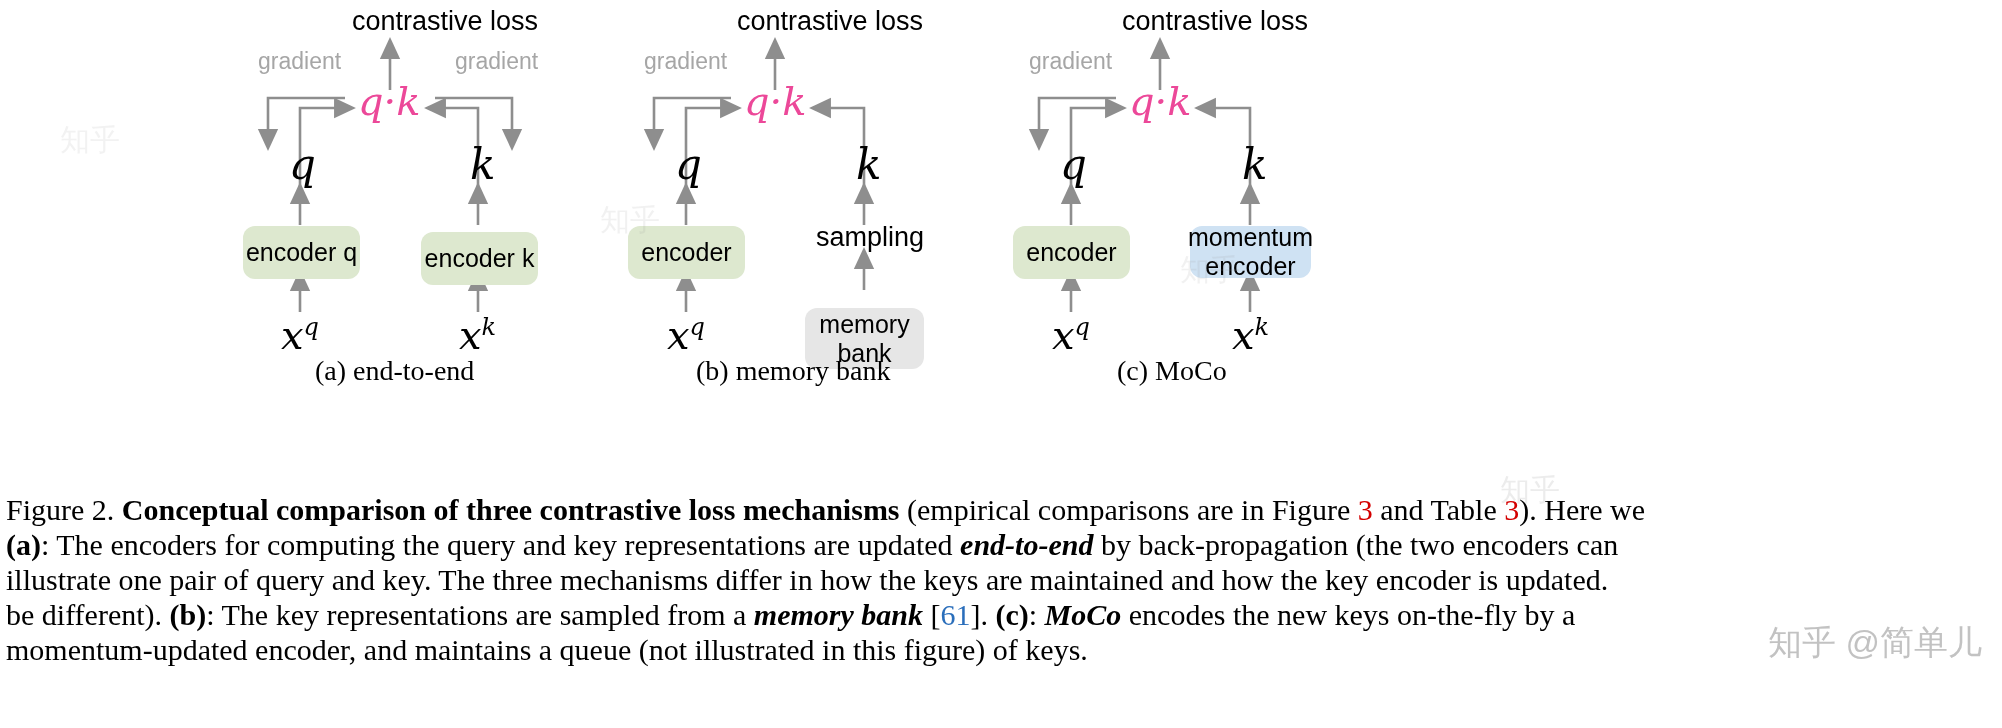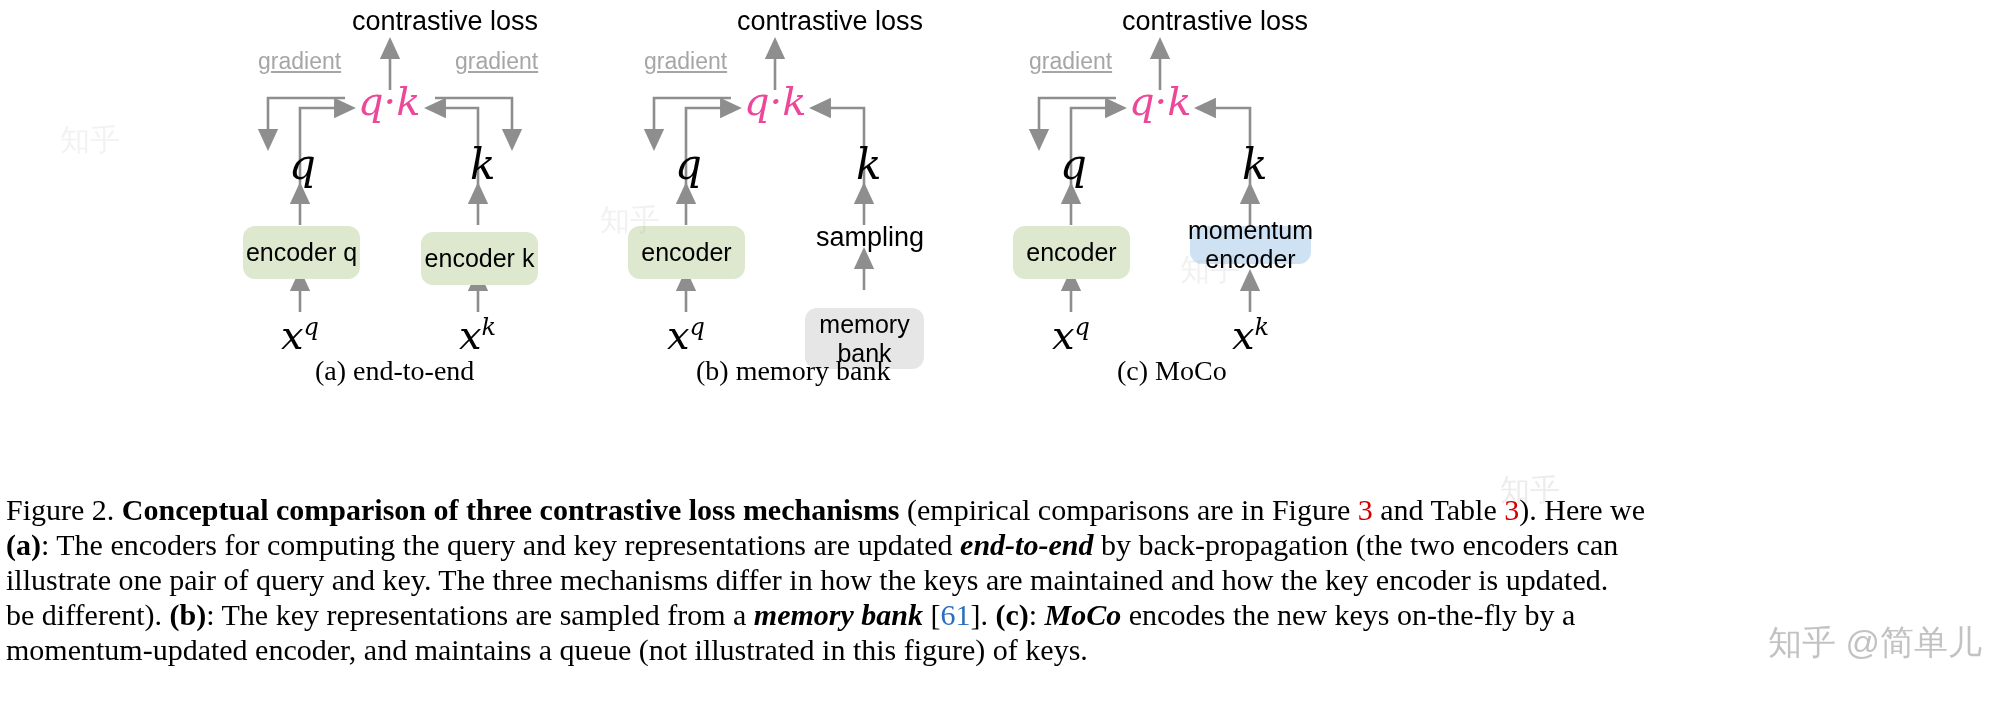"gradient" .gradlabel { text-decoration: underline -> none }
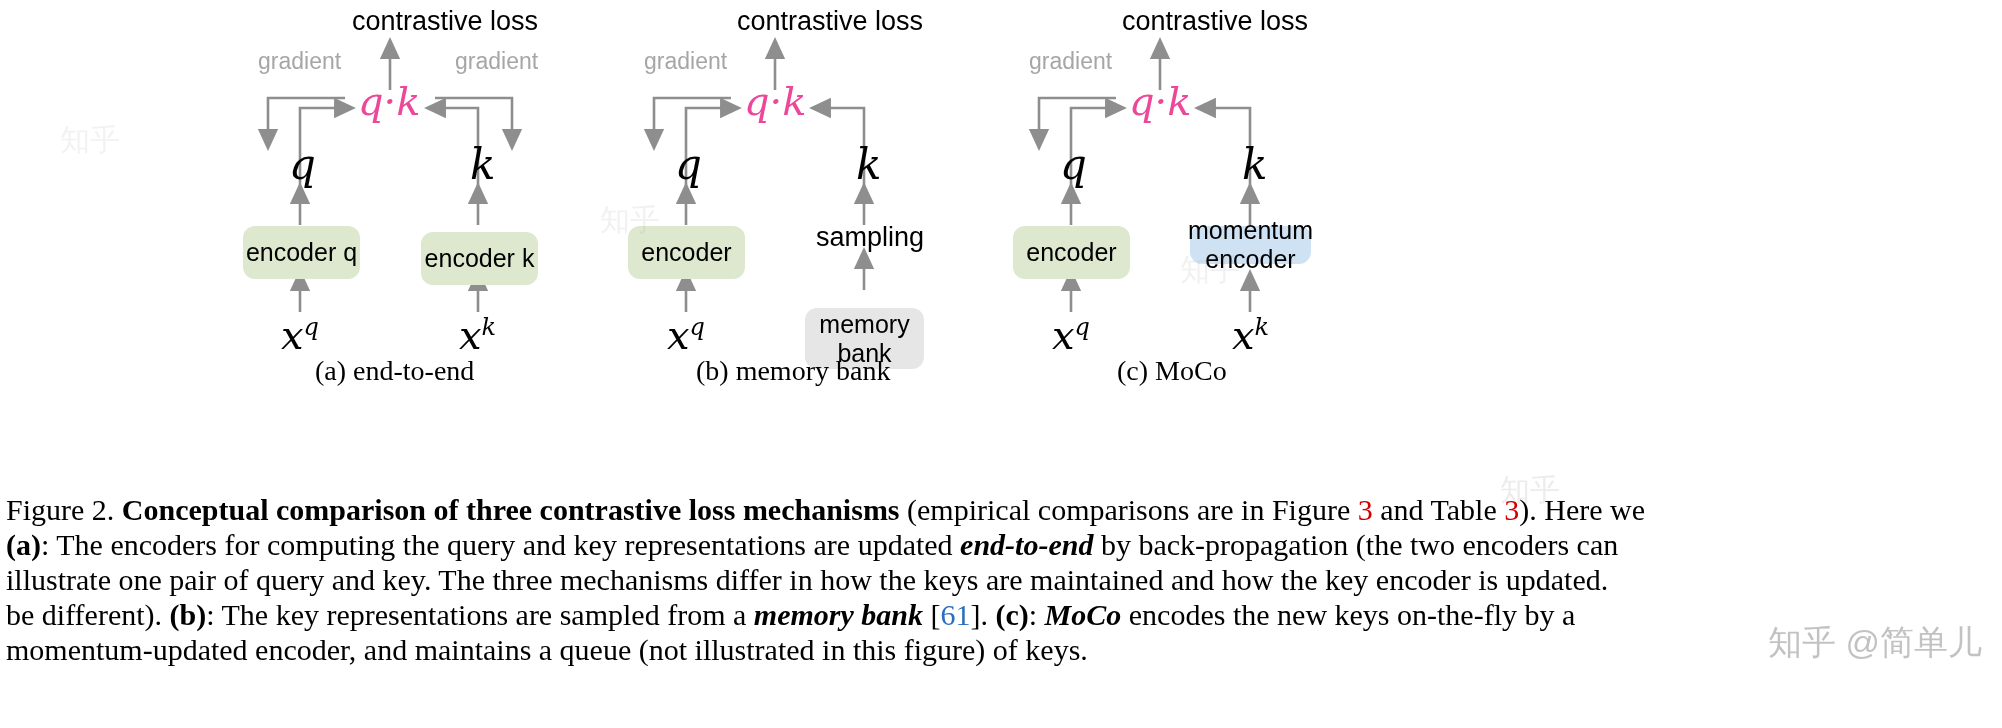"momentum" div.box { height: 38px -> 52px }
